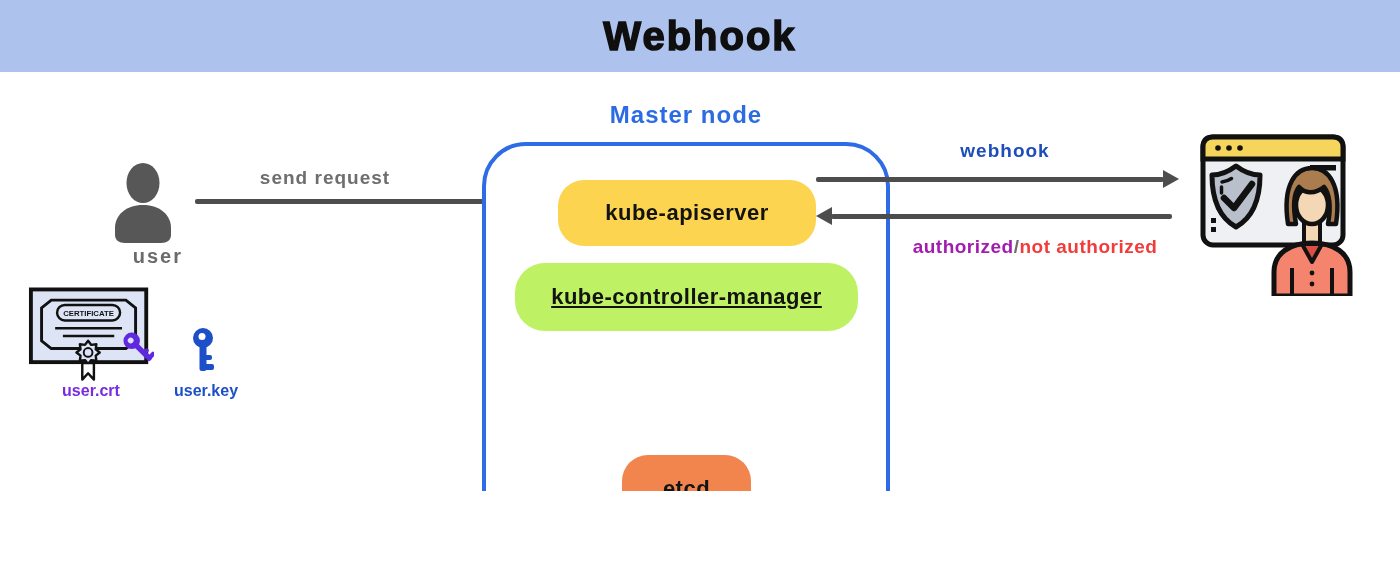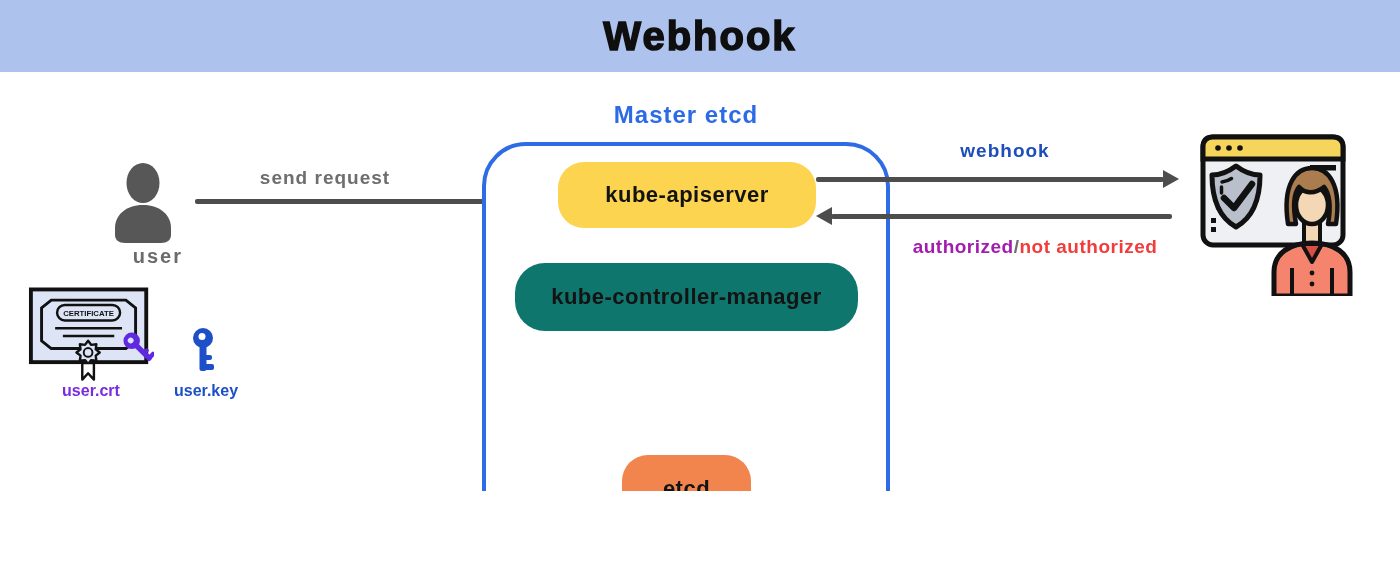"Master etcd" div.lbl { text: etcd -> node }
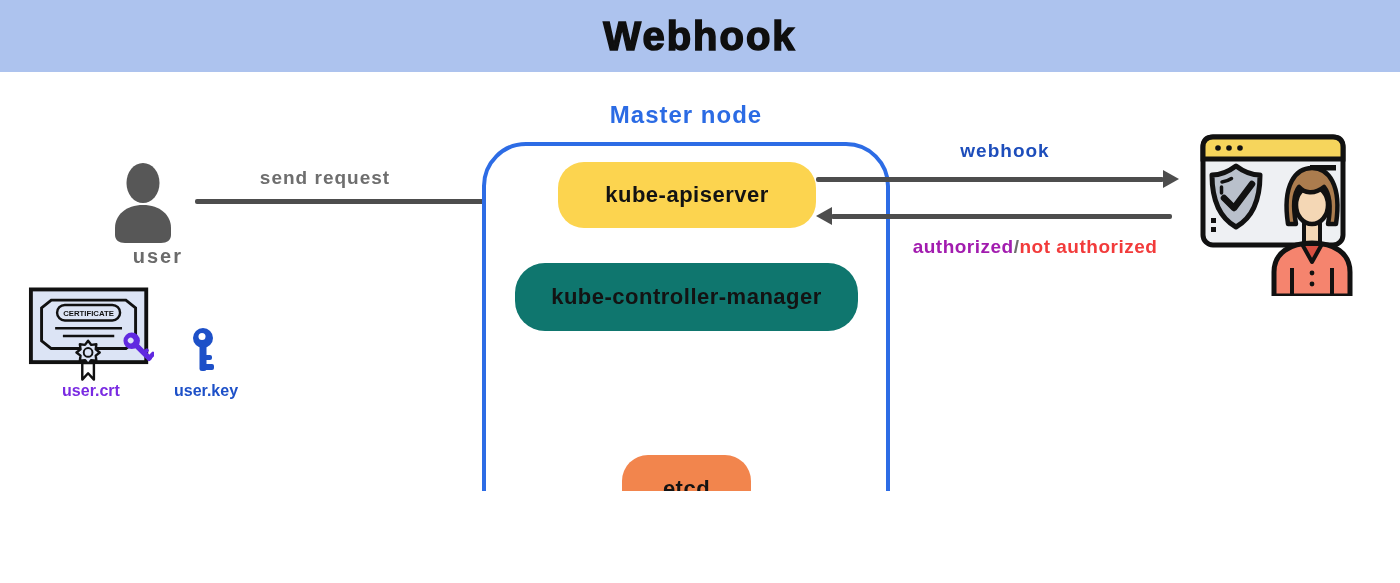"kube-apiserver" .node.apiserver { top: 162px -> 180px }
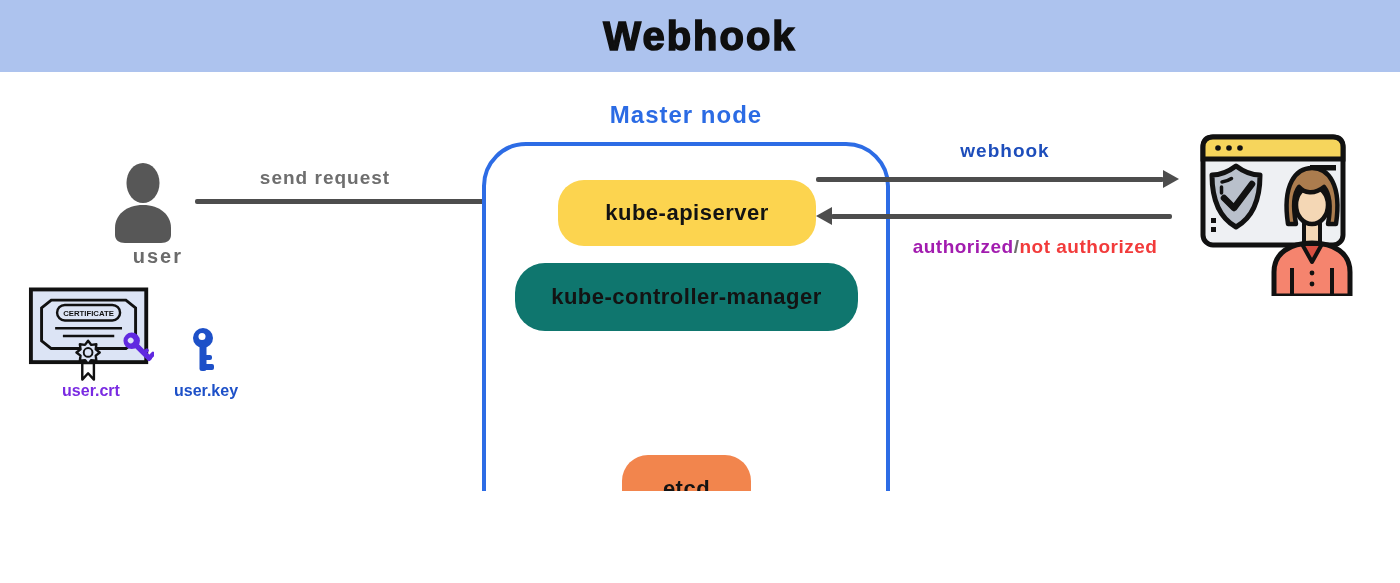"kube-controller-manager" .node.controller { background: #0f766e -> #bef264; text-decoration: none -> underline }
